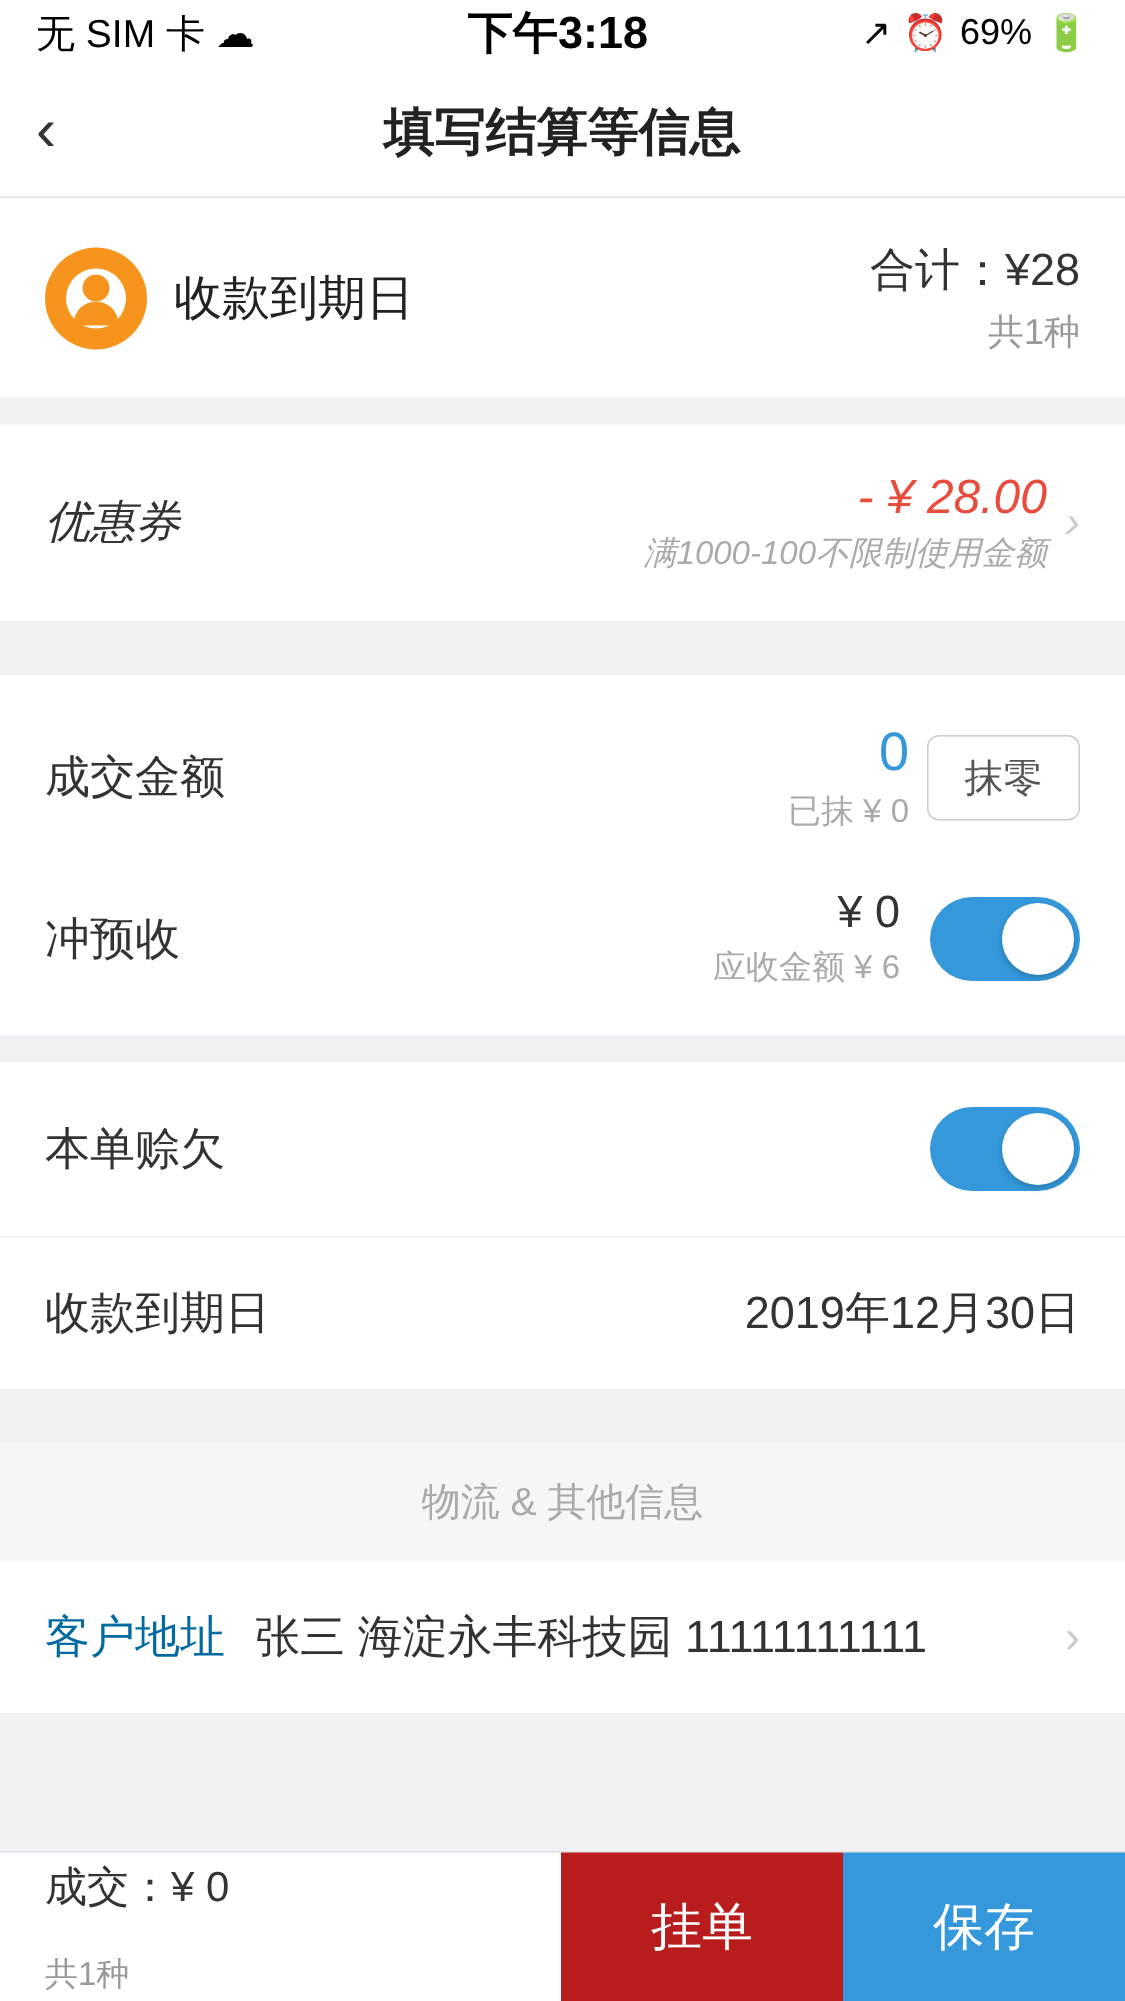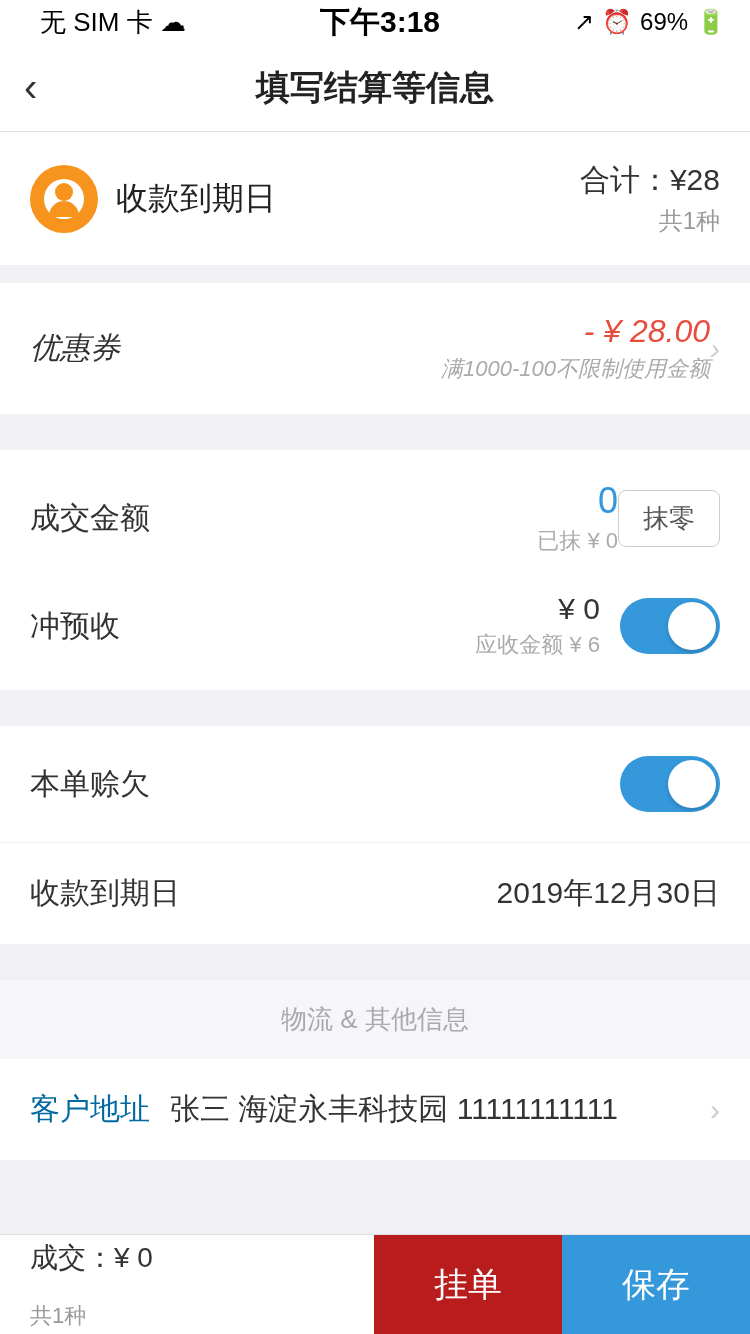"无 SIM 卡 ☁" .status-left { margin-left: 16px -> none }
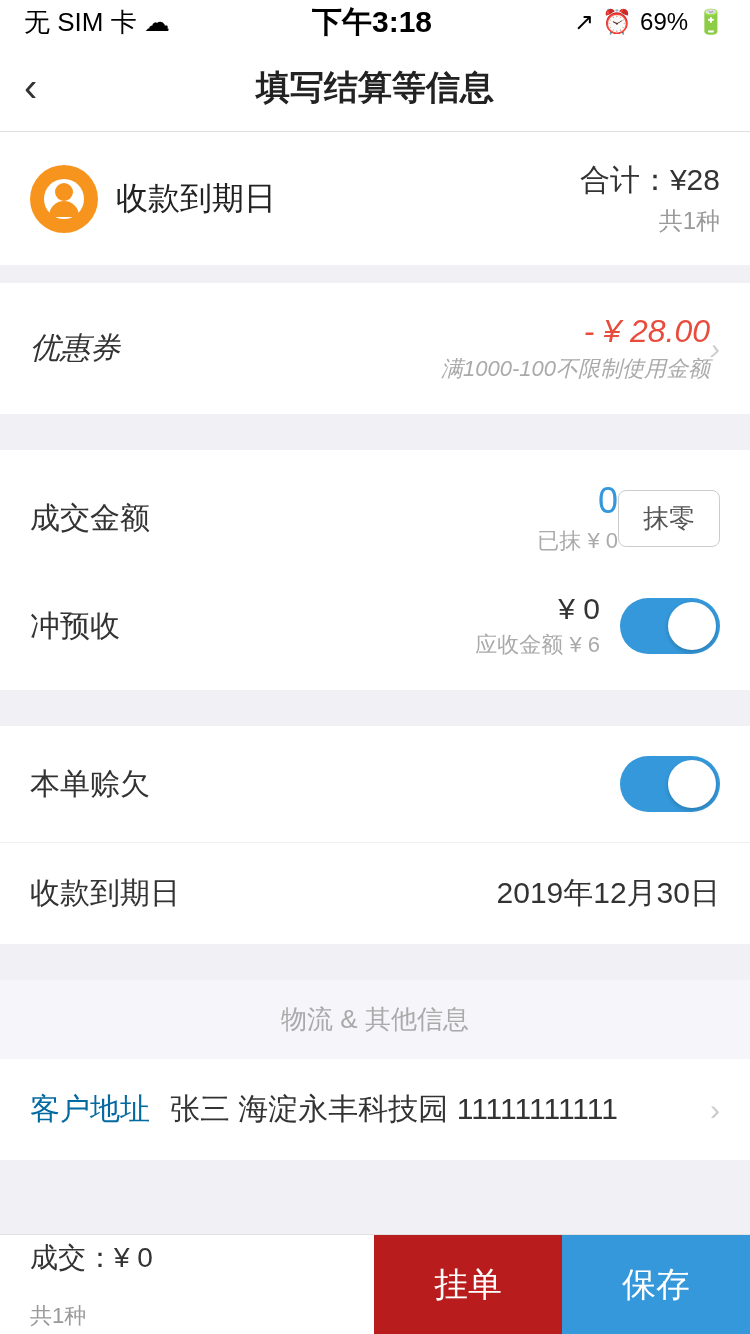"- ¥ 28.00" .row-right { gap: none -> 12px }
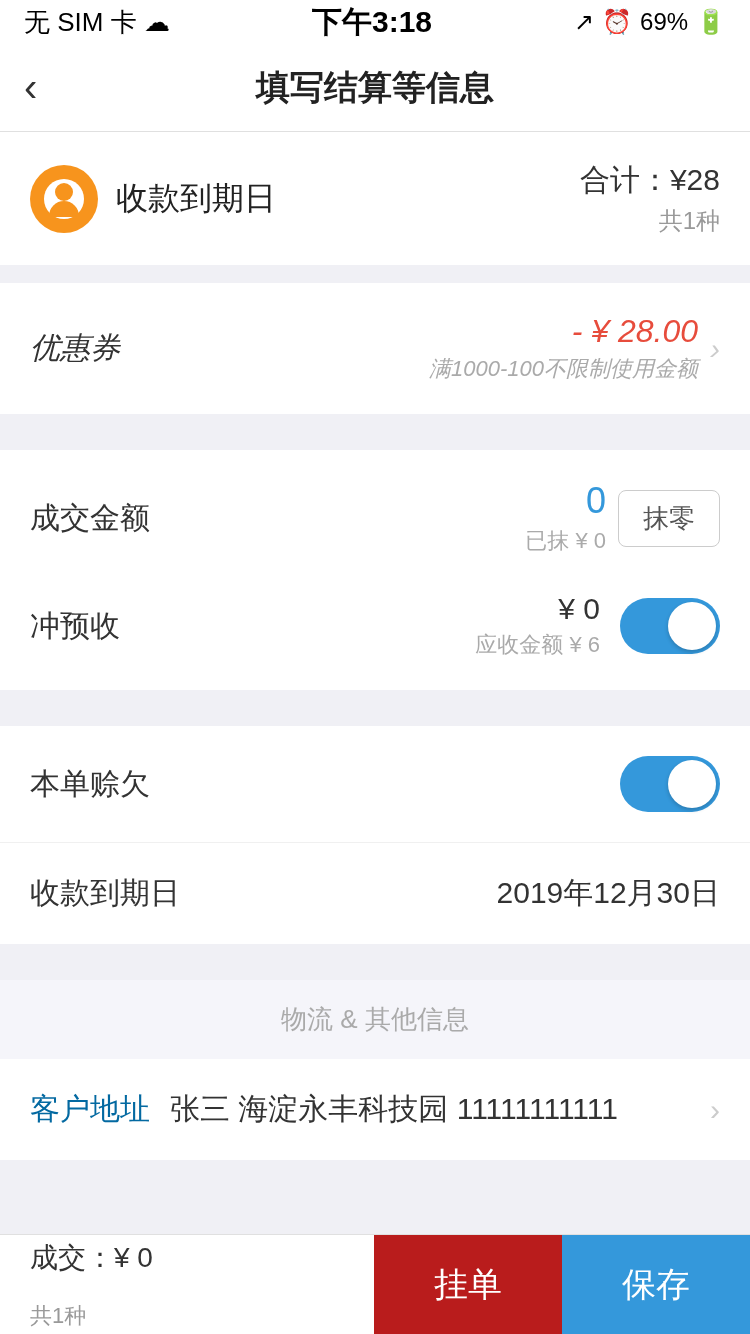"成交金额" .transaction-section { margin-bottom: 18px -> none }
